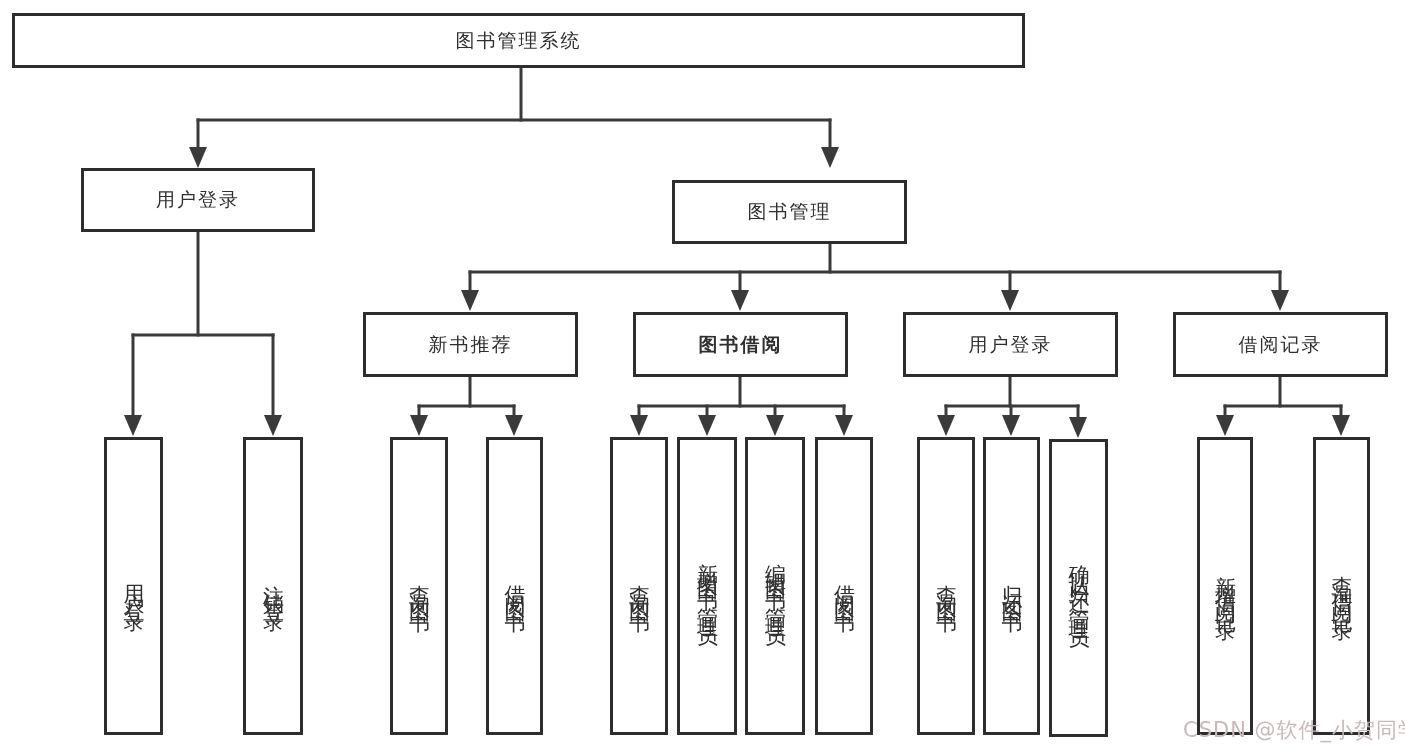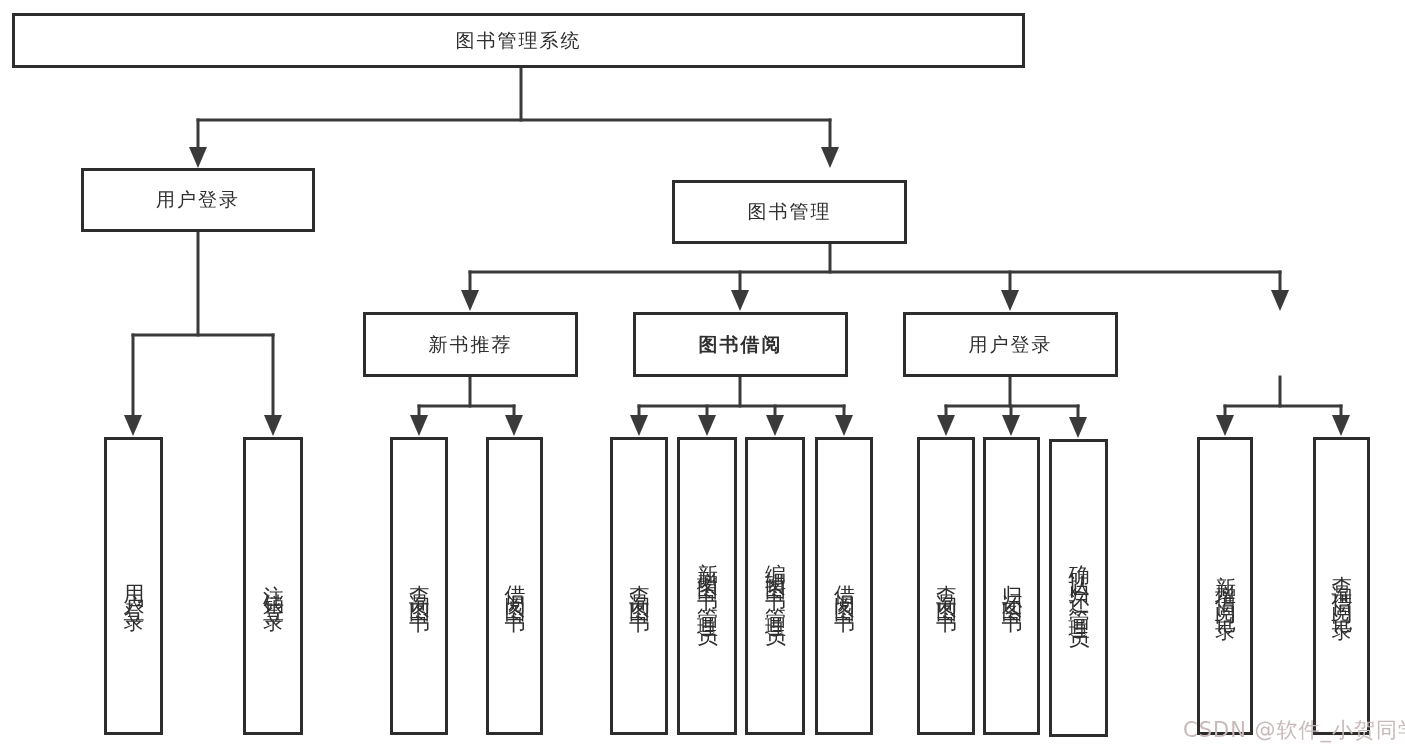"借阅记录" div.box { html: none -> <div>借阅记录</div> }
